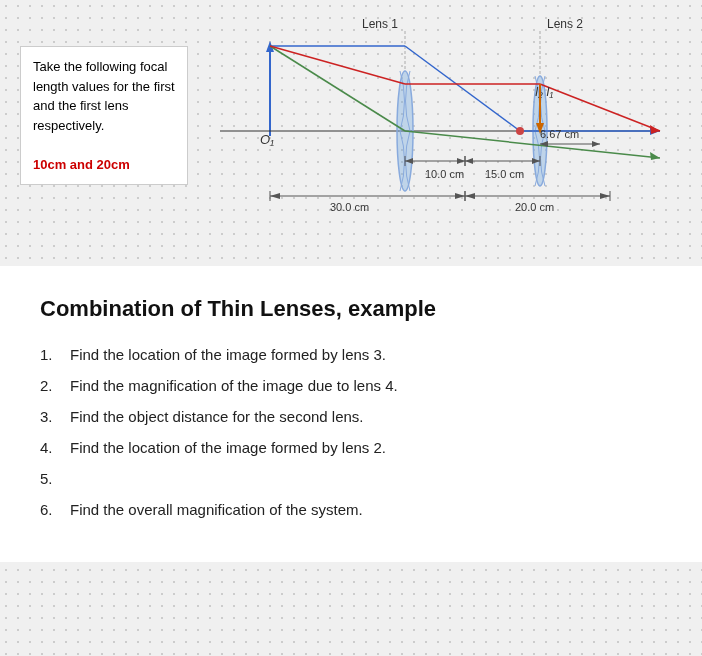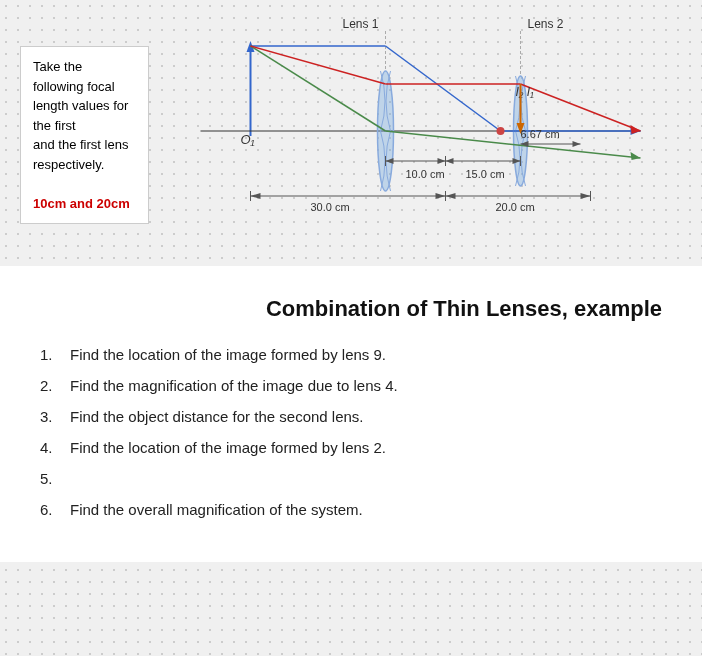"Take the following focal" .text-box { width: 129px -> 168px }
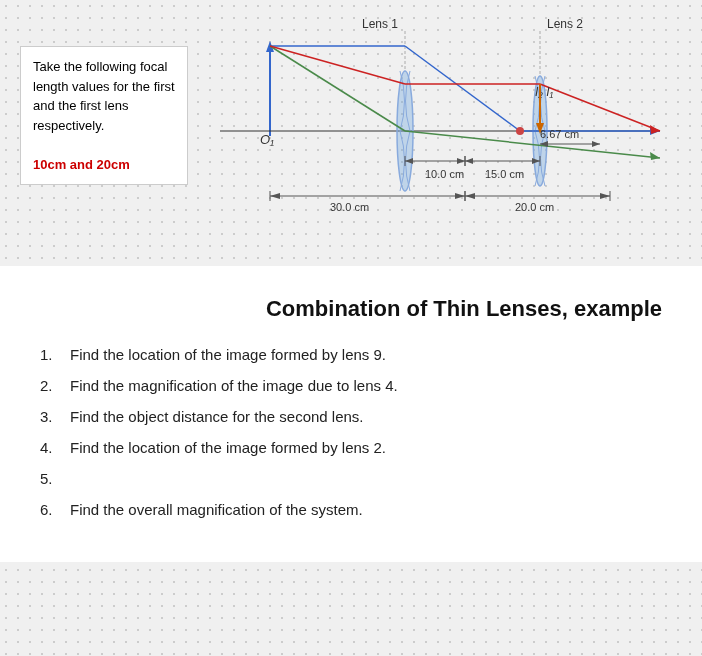"Combination of Thin Lenses, example" .bottom-section h2 { text-align: right -> left }
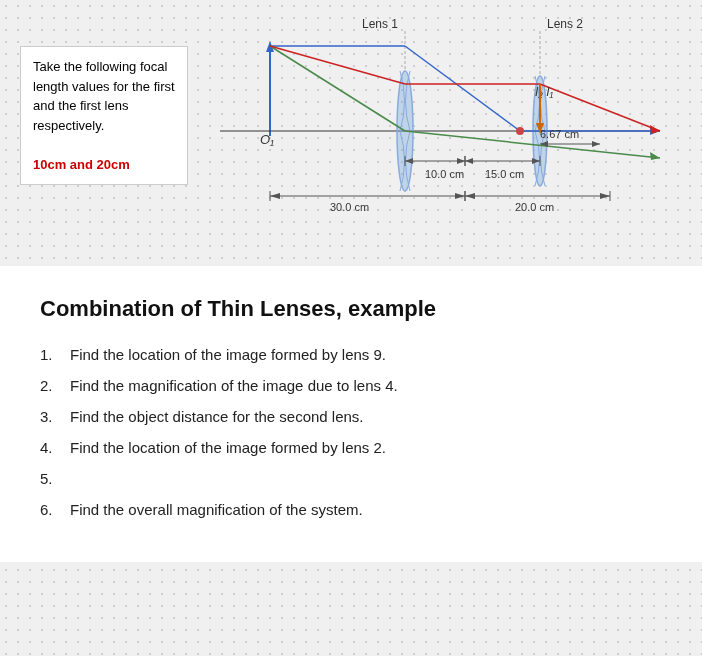"Find the location of the image formed by lens 9." span { text: 9 -> 3 }
